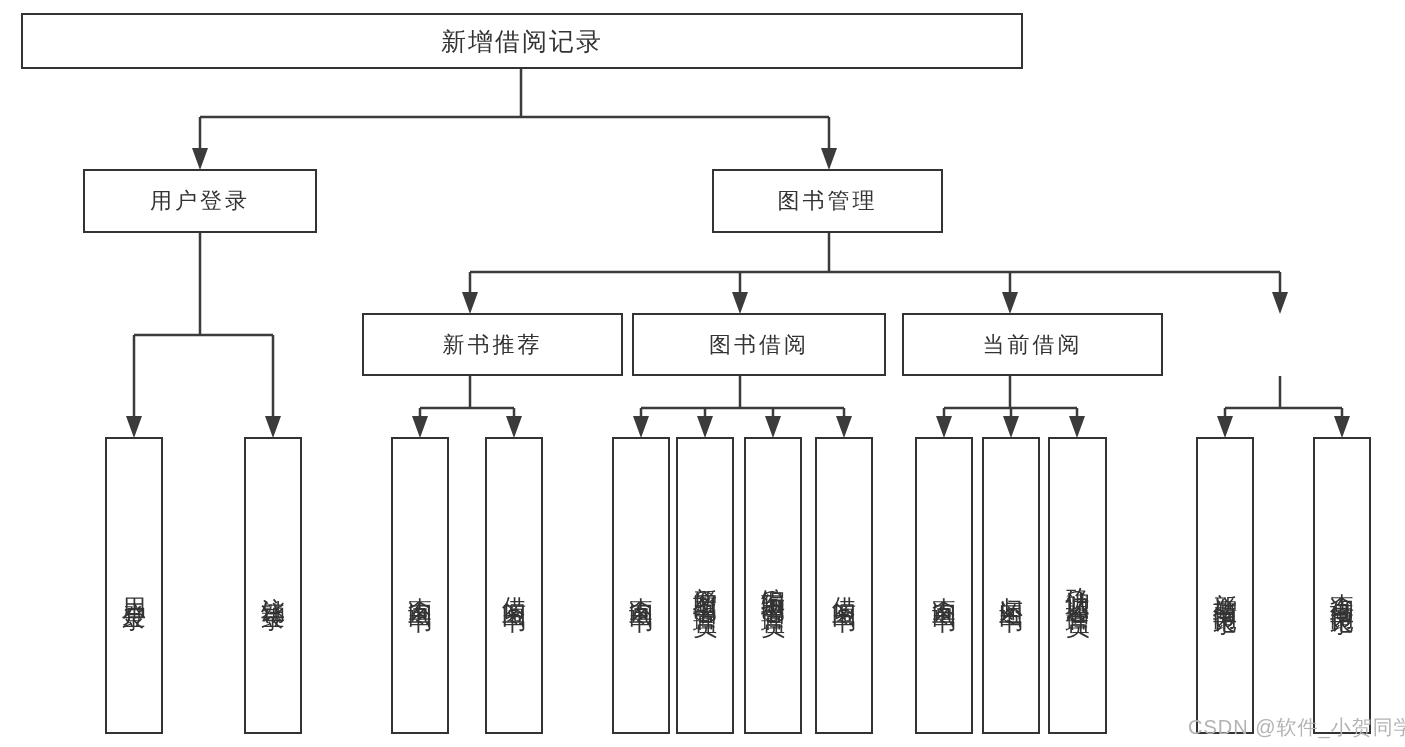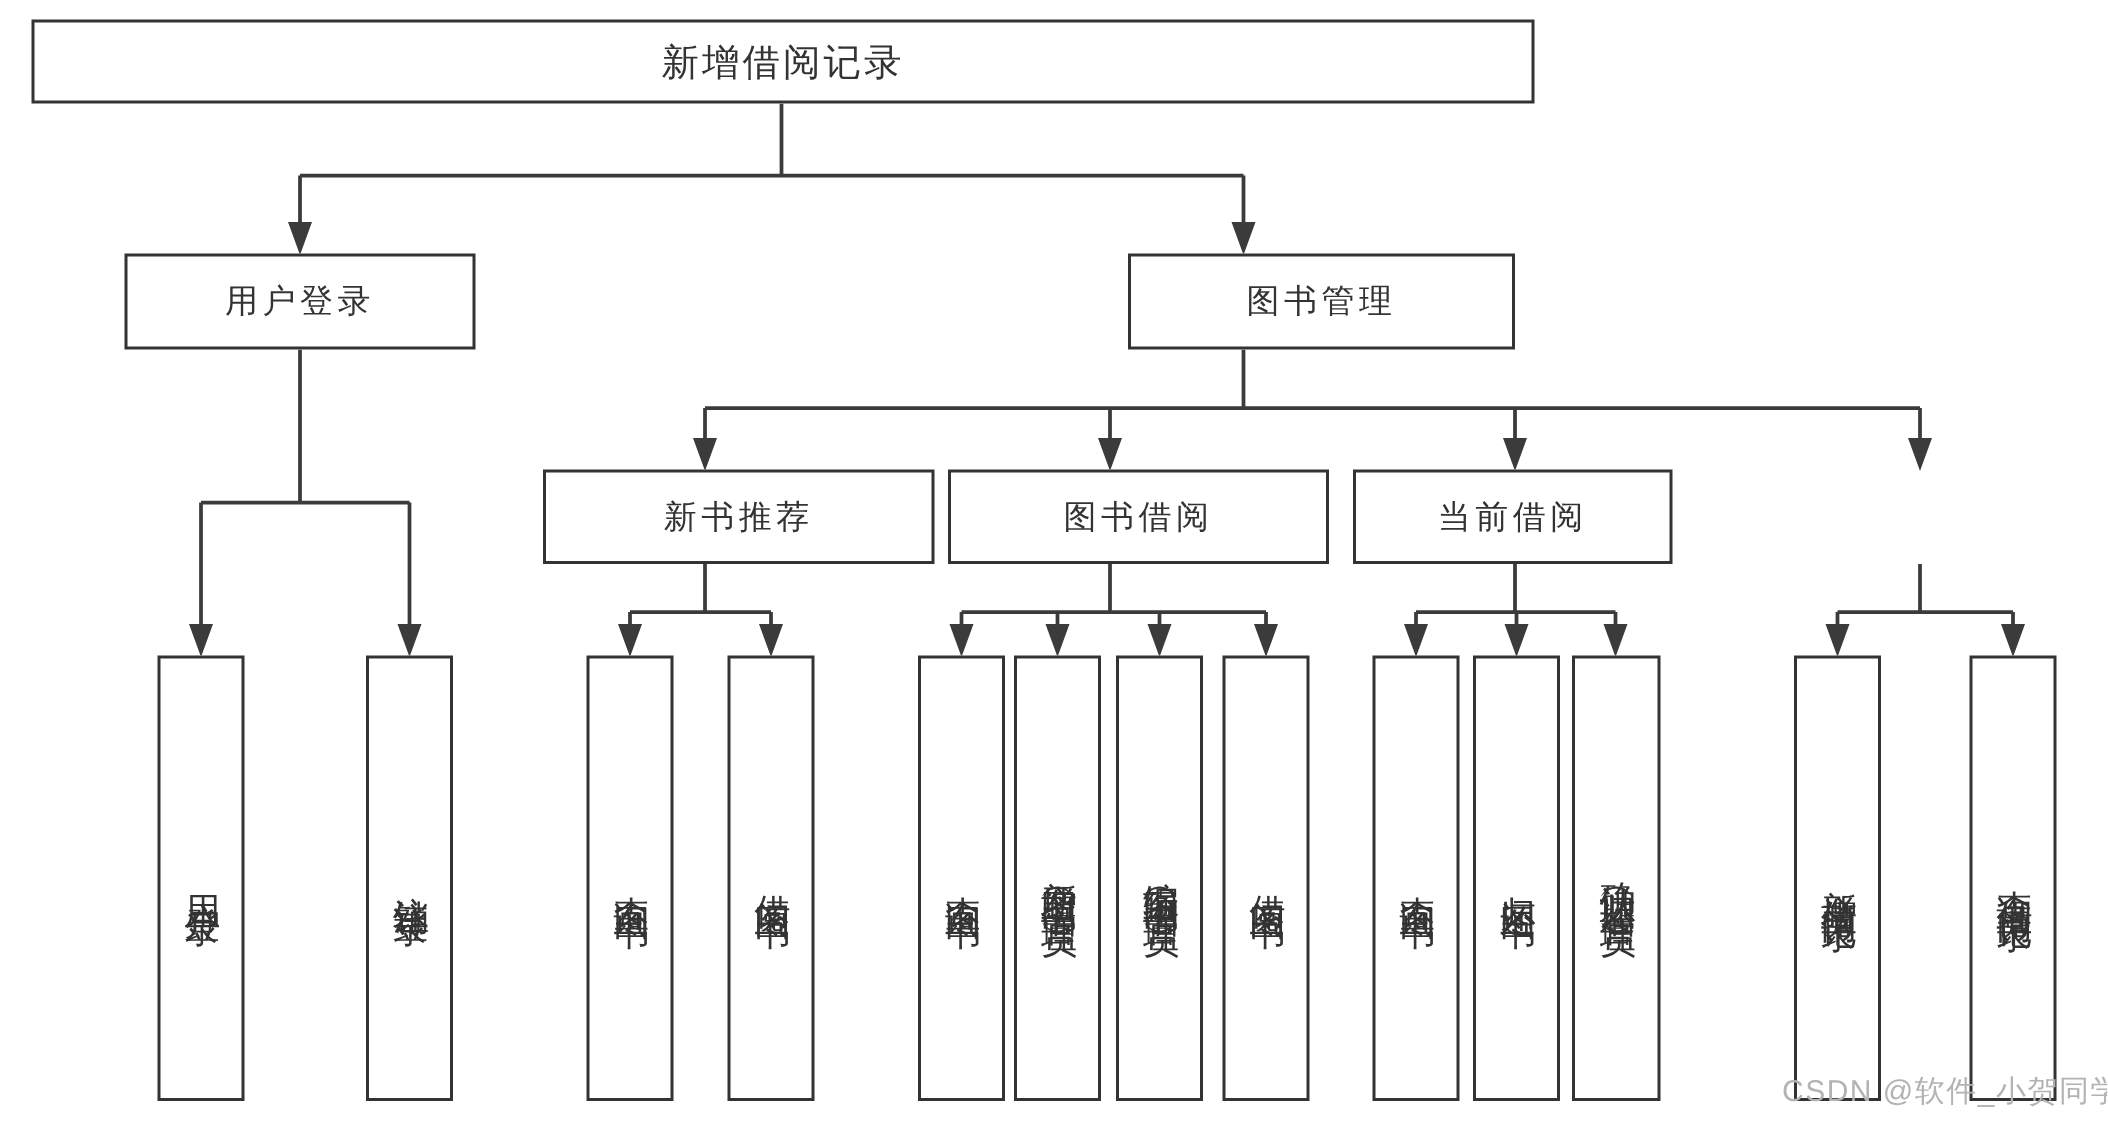"图书管理" div.node { margin-left: 40px -> none; width: 258px -> 231px }
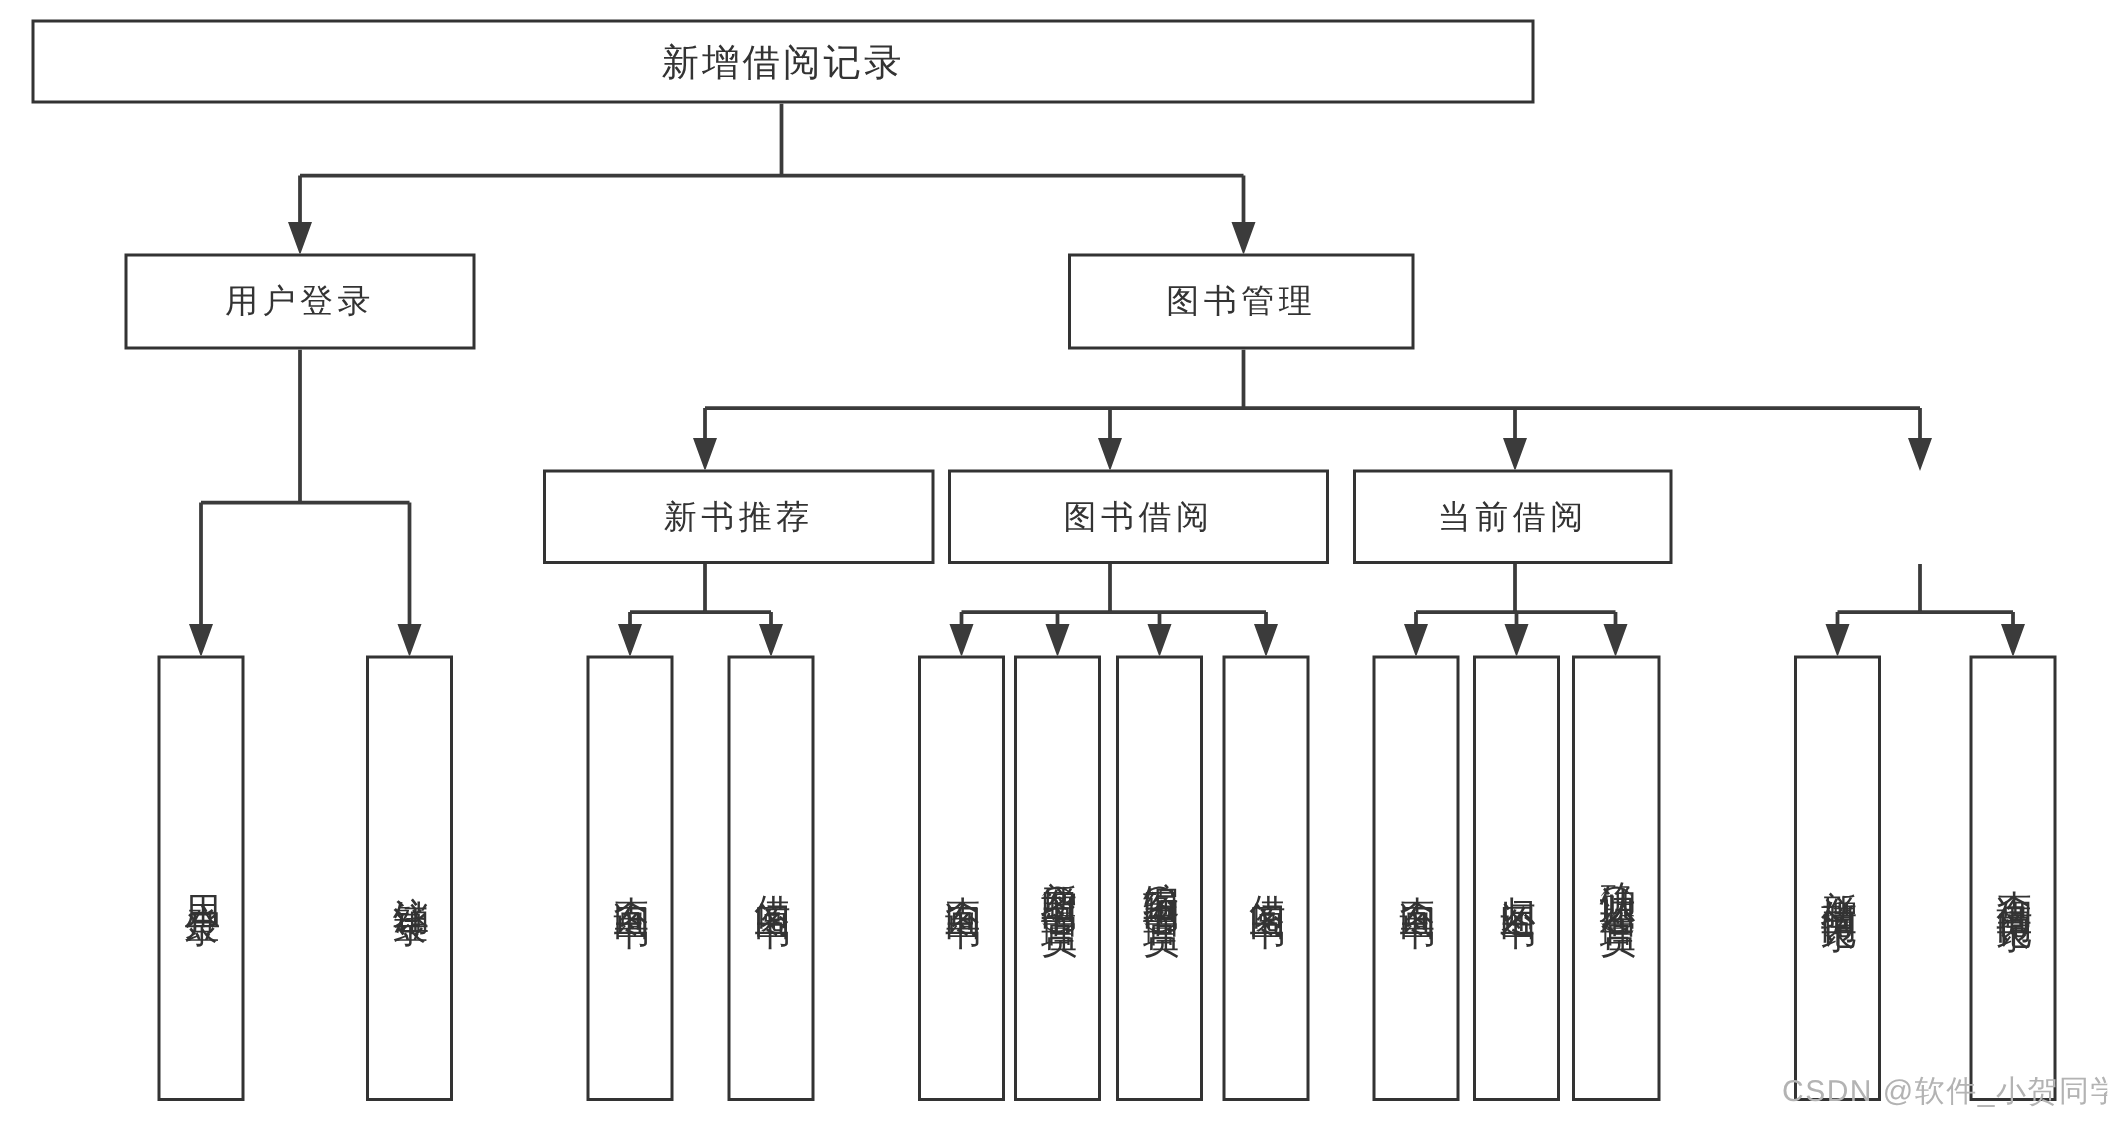"当前借阅" div.node { width: 213px -> 261px }
